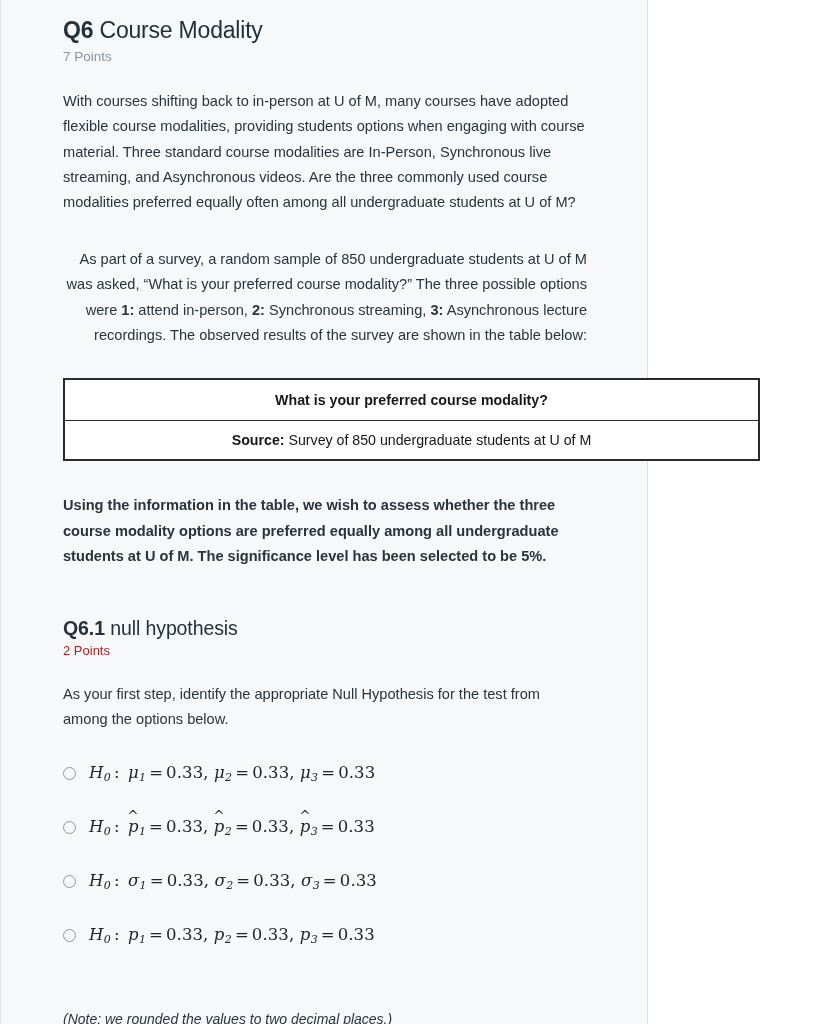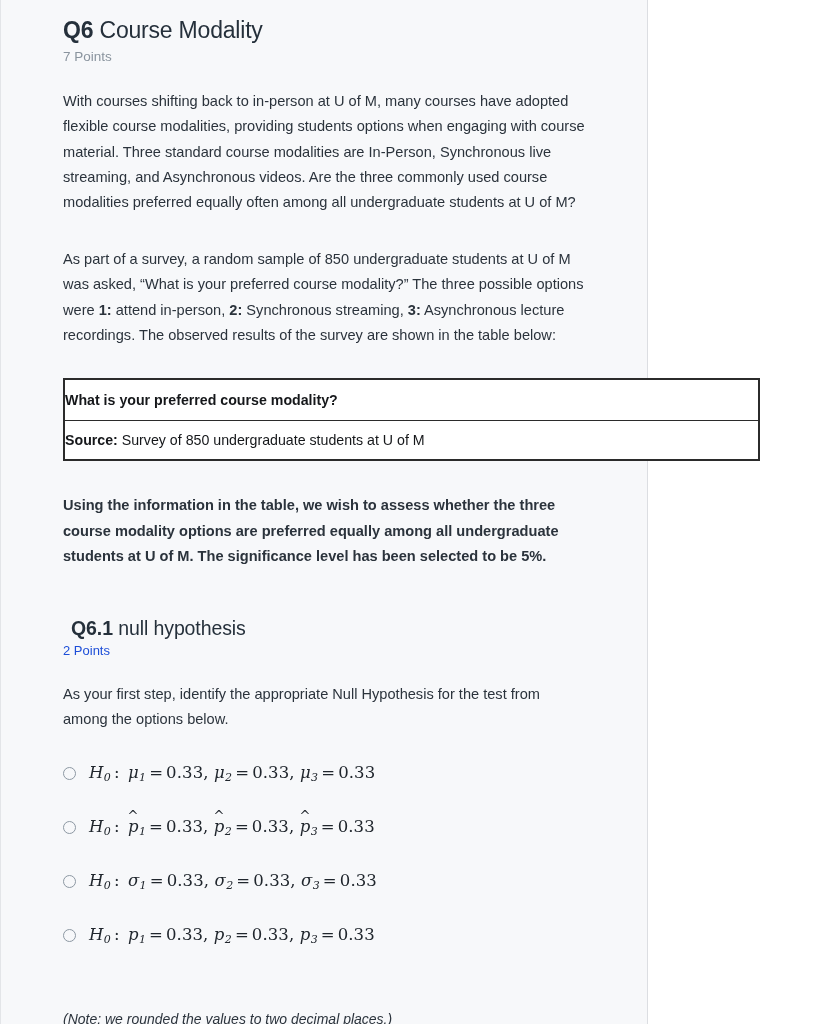"As part of a survey," .para.p2 { text-align: none -> right }
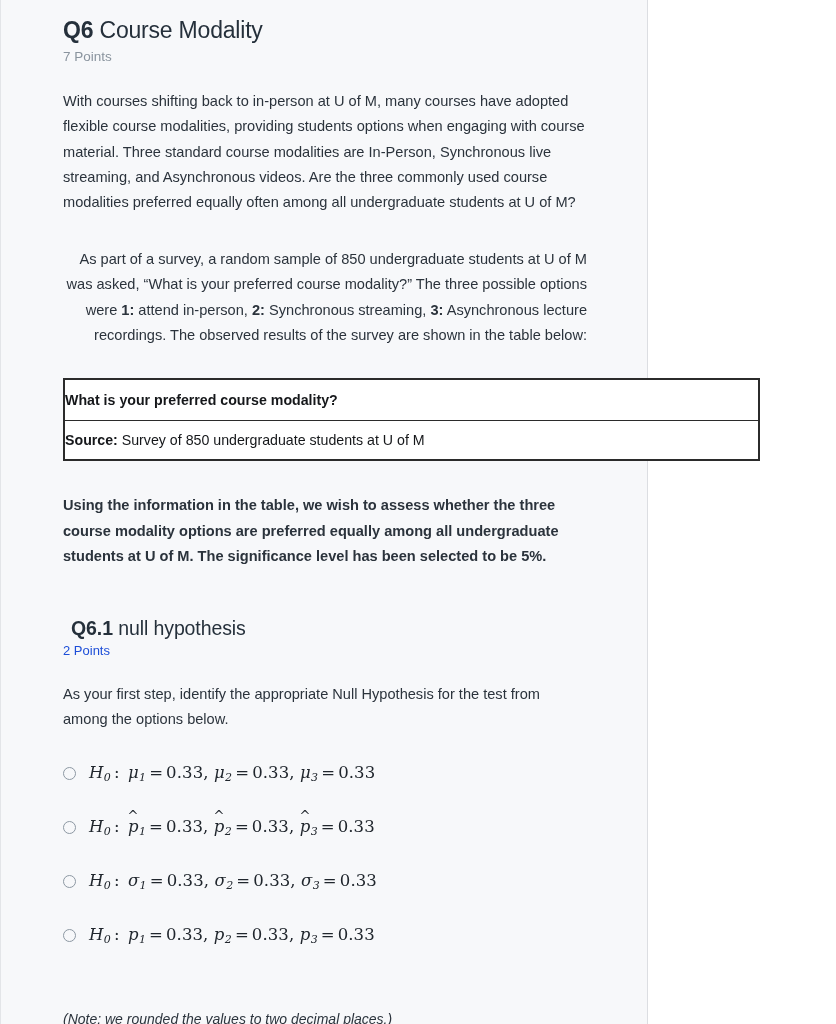"What is your preferred course" table.survey td { text-align: left -> center }
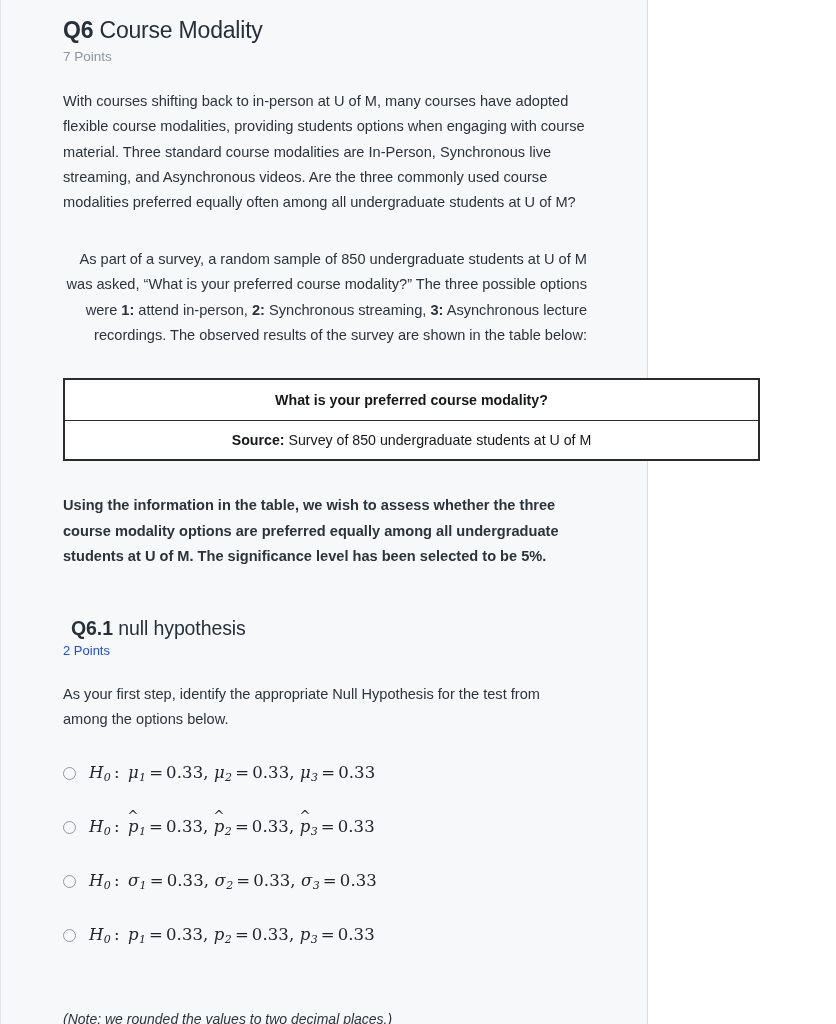"Q6.1" .sub-title .qnum { margin-left: 8px -> none }
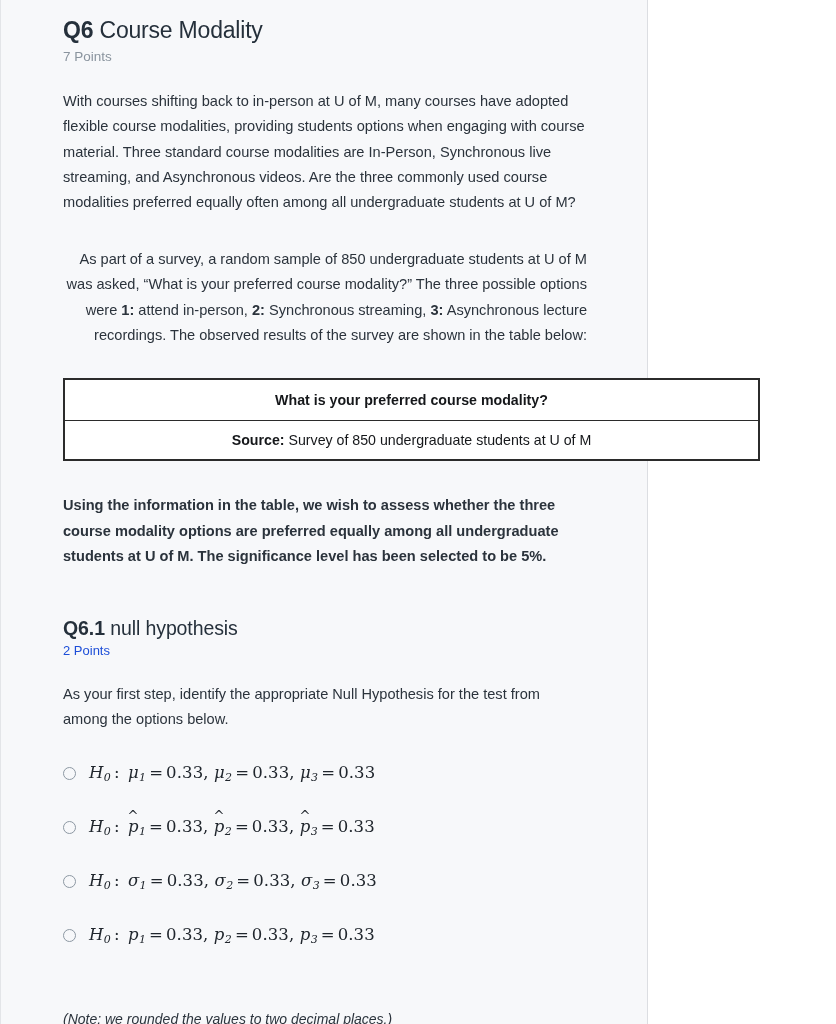"2 Points" .sub-points { color: #1d4ed8 -> #b91c1c }
